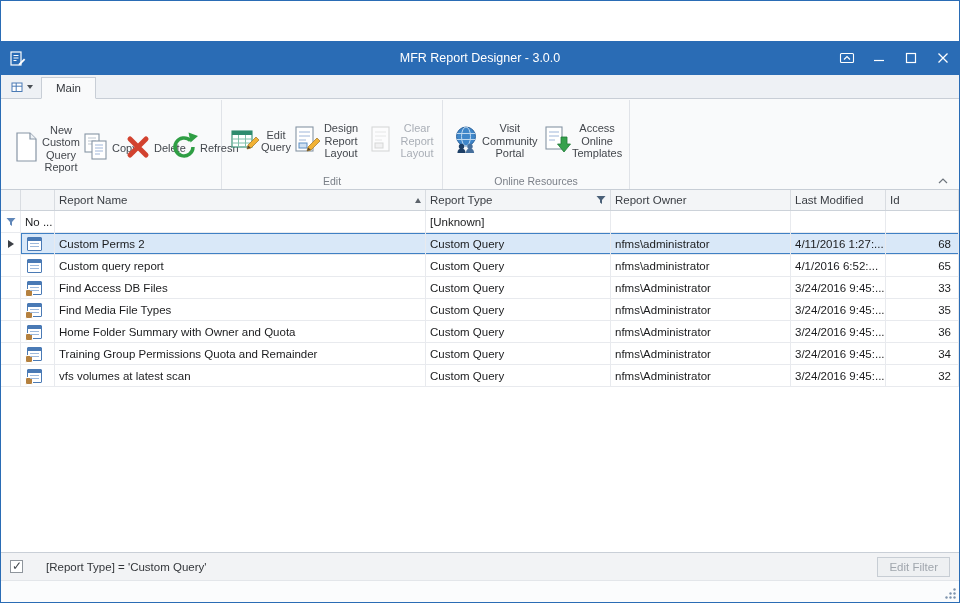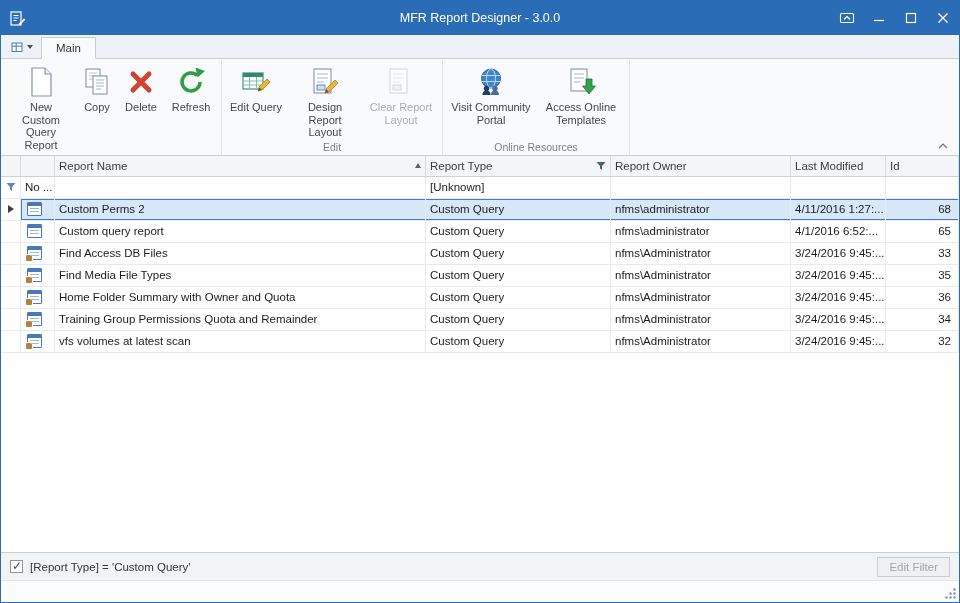"MFR Report Designer - 3.0.0" .titlebar { margin-top: none -> 40px }
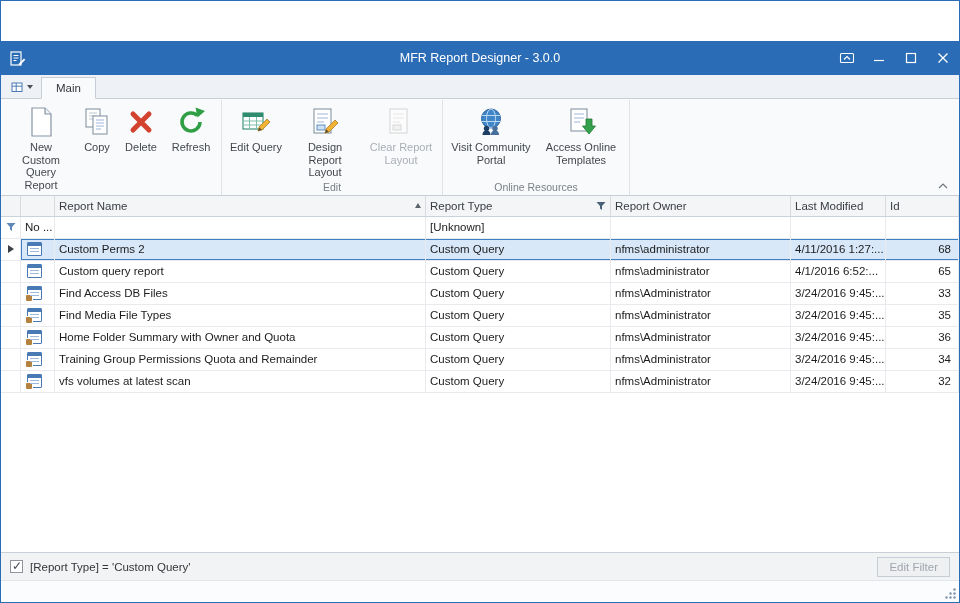"New Custom Query Report" .rbtn { flex-direction: column -> row }
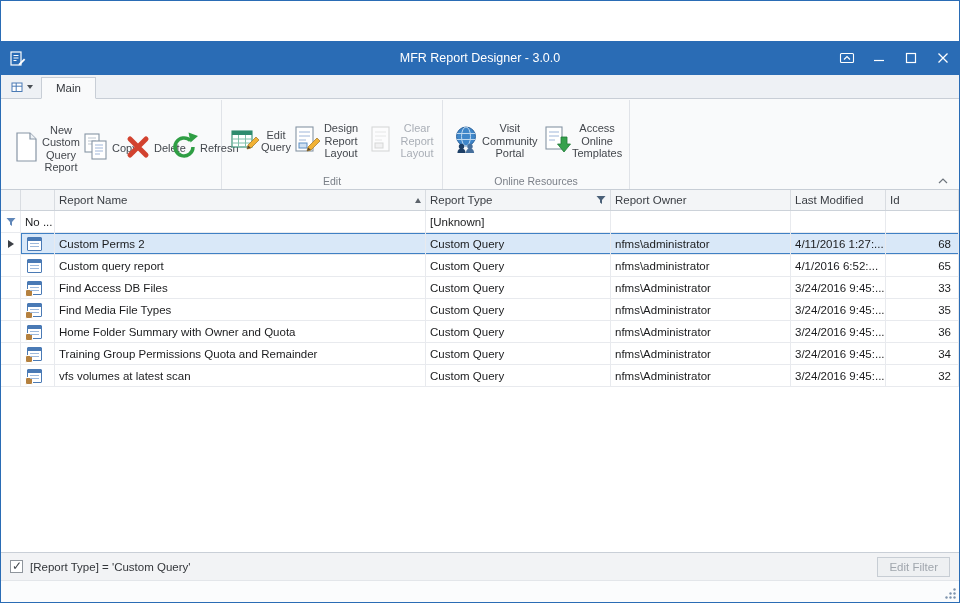"[Report Type] = 'Custom Query'" .filterpanel { gap: 7px -> 23px }
